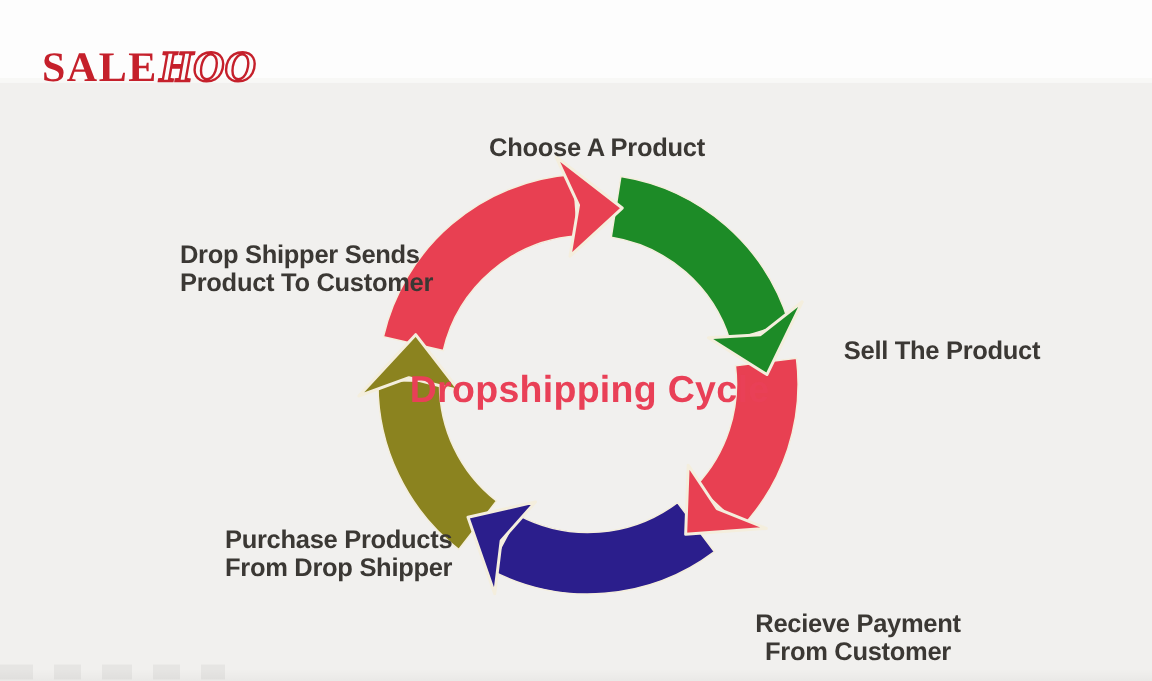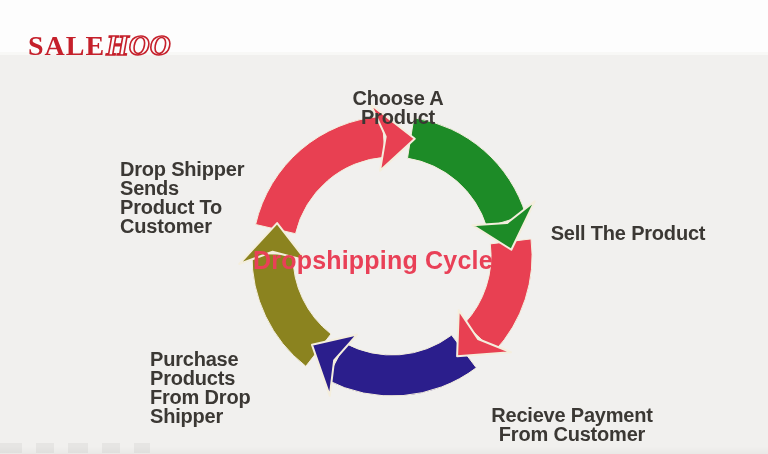"Choose A Product" .dlabel { font-size: 20px -> 17px }
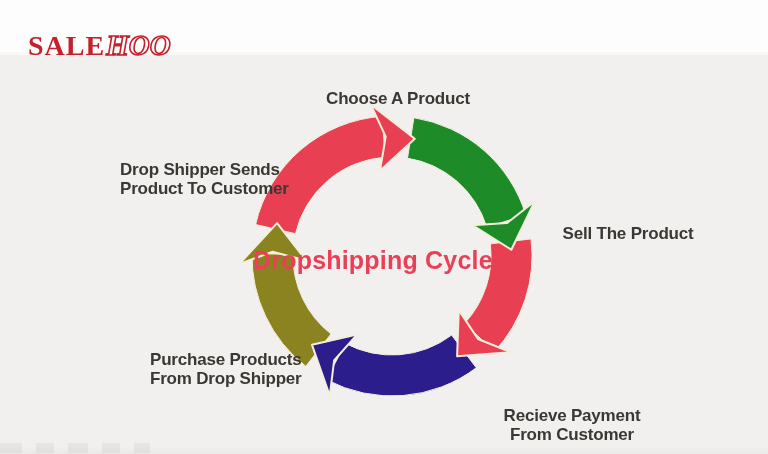"Dropshipping Cycle" .dtitle { text-align: left -> center }
